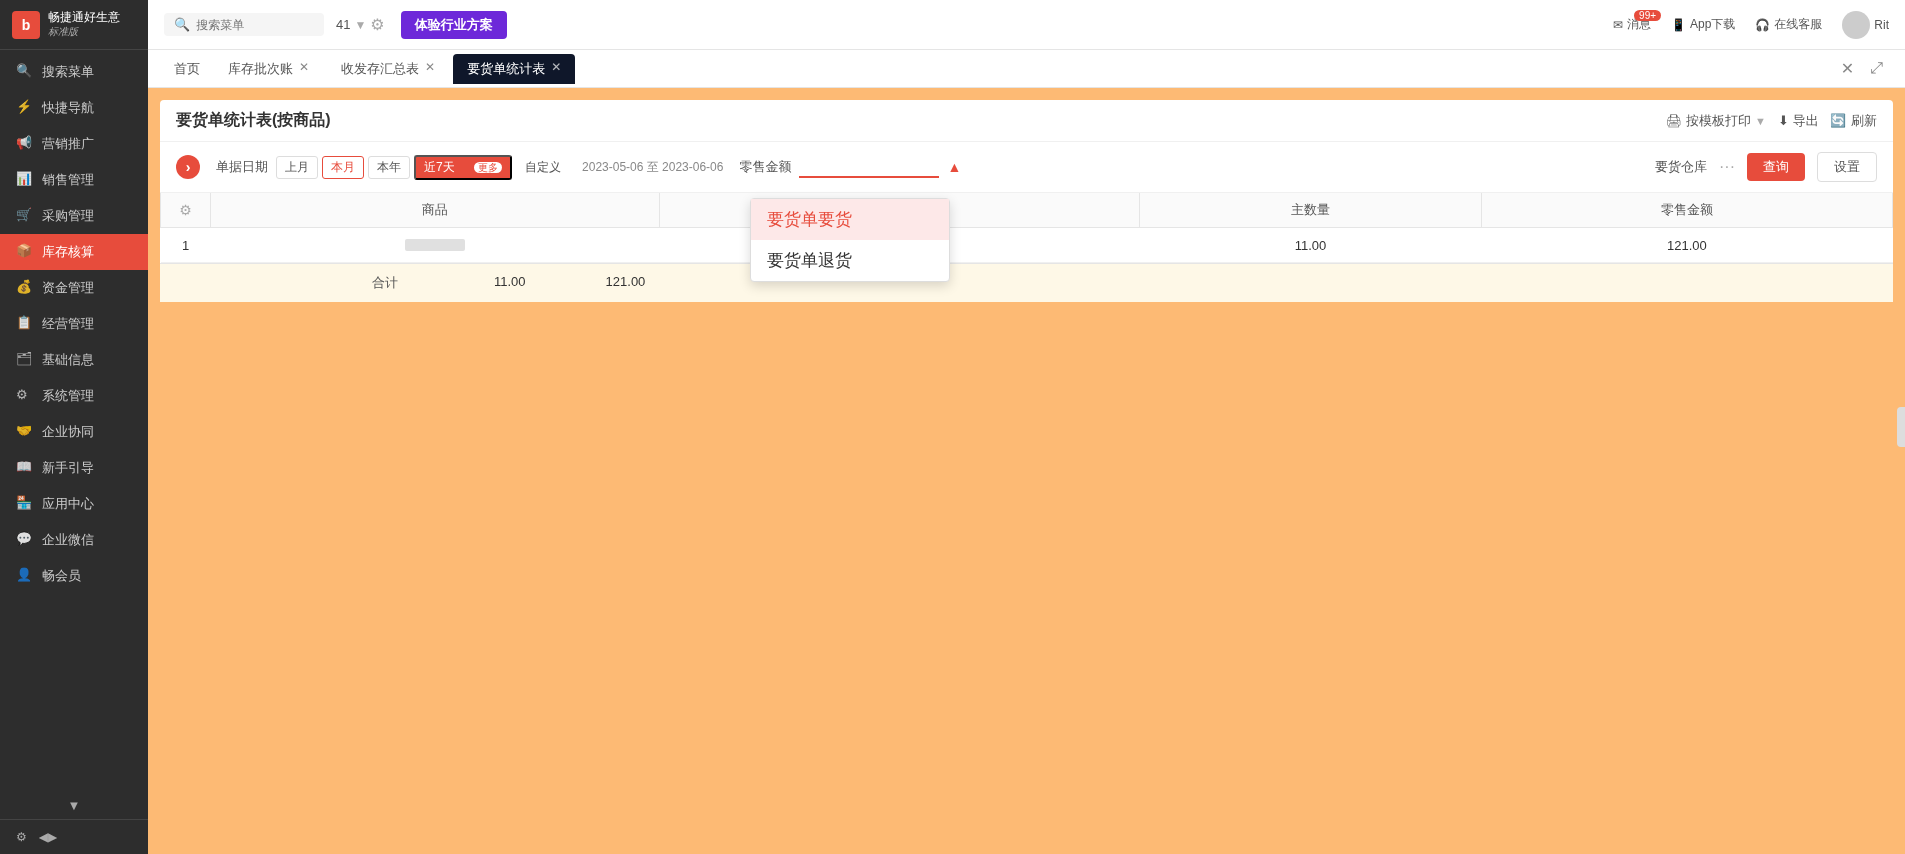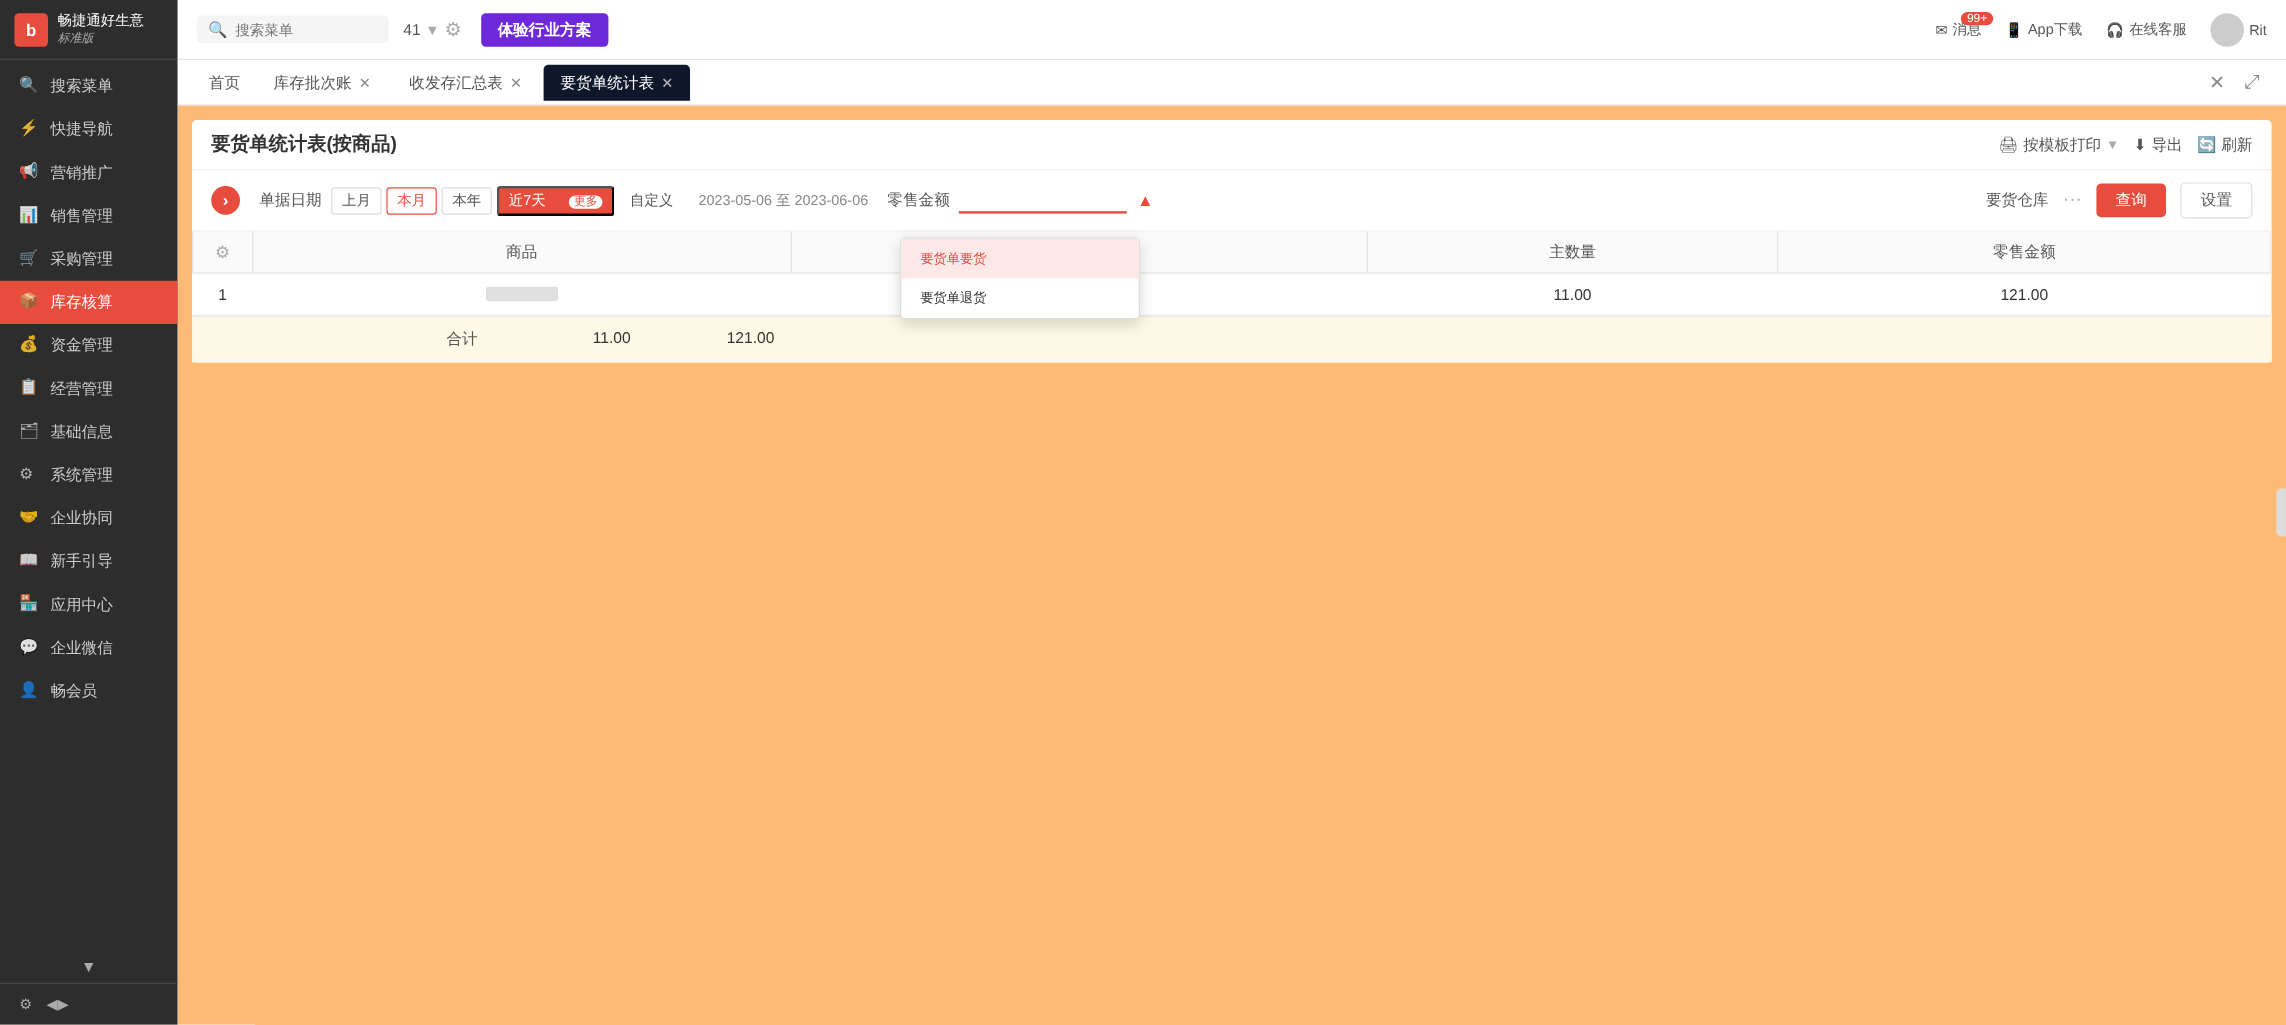"首页" .tab { align-items: center -> none }
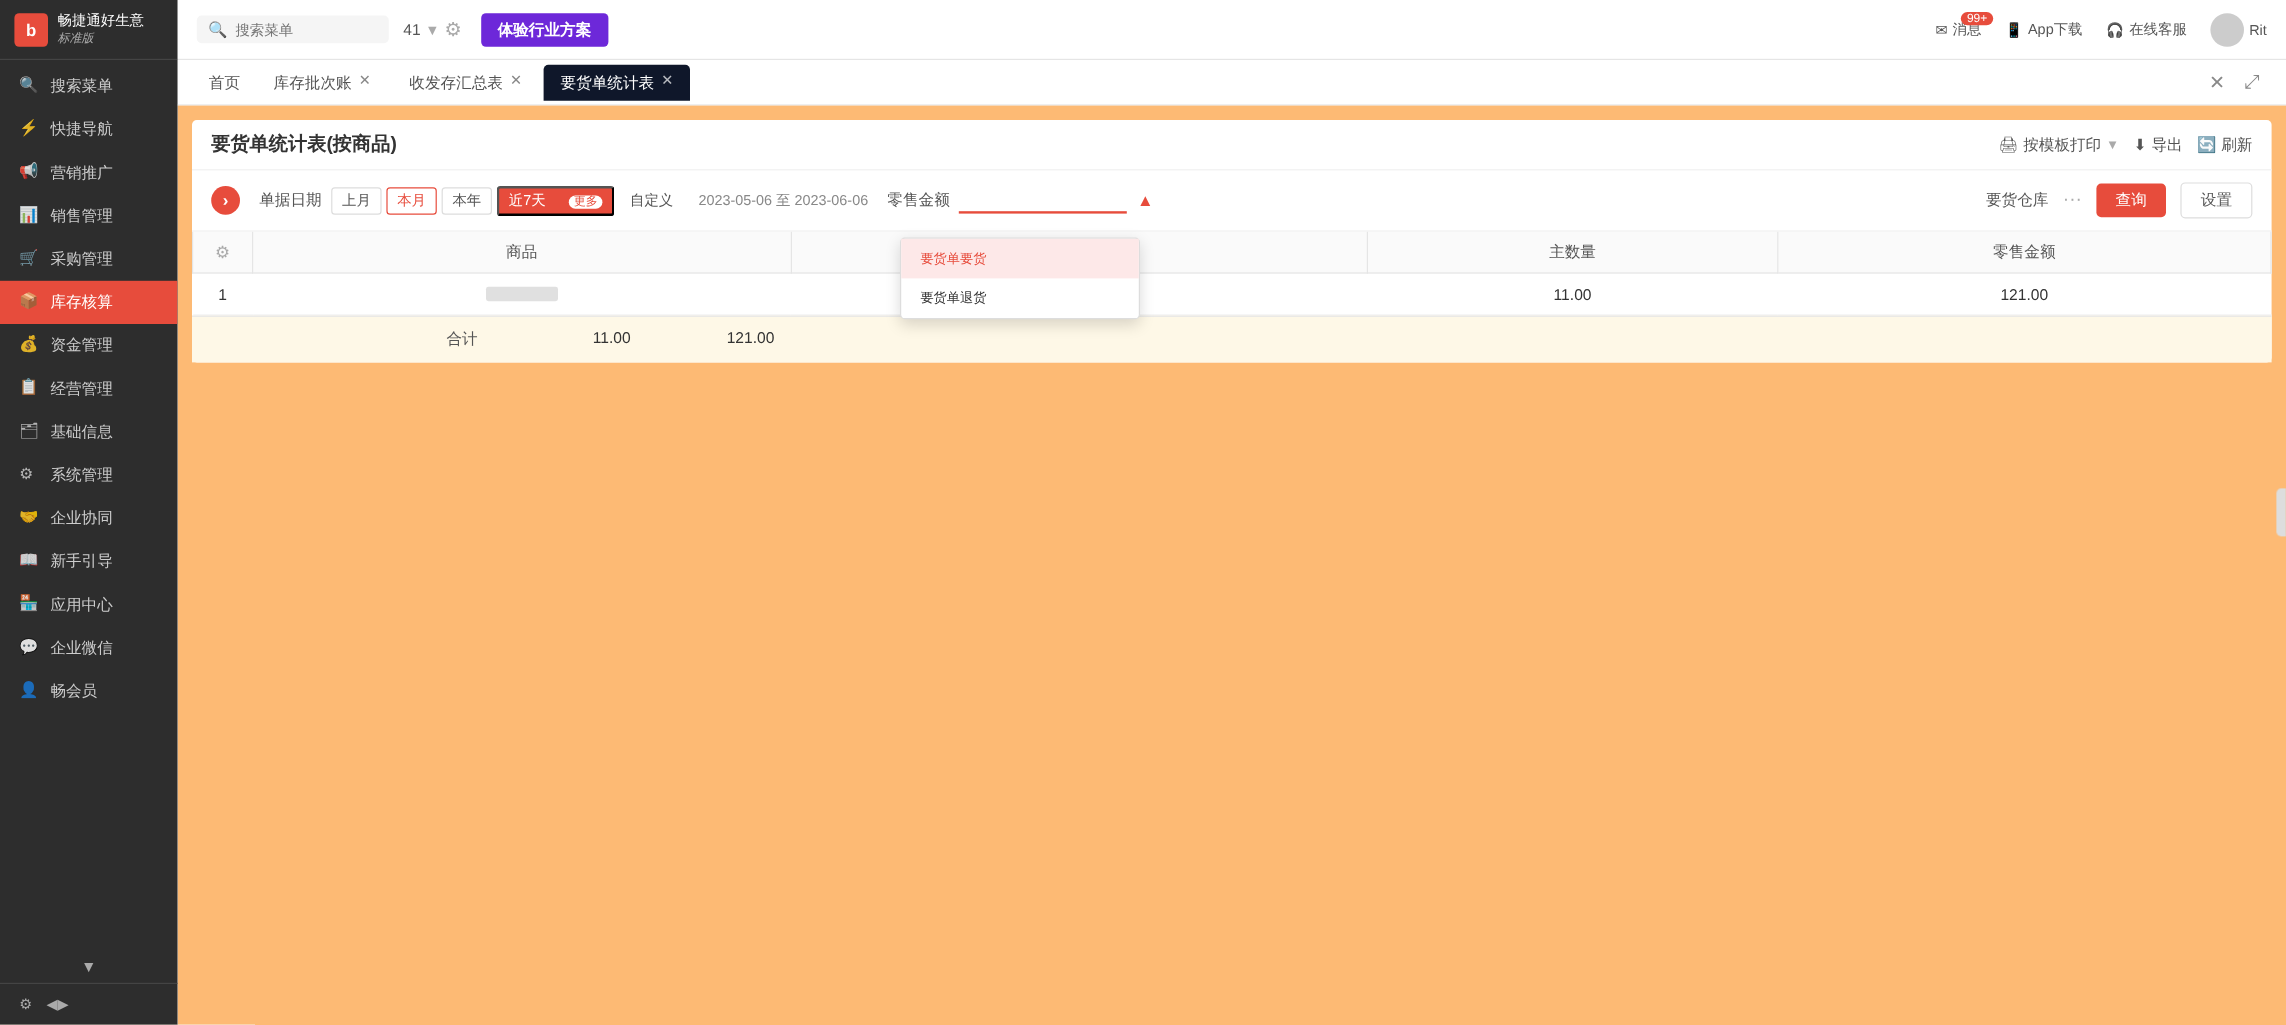"要货单要货" .dropdown-item { font-size: 11px -> 17px }
